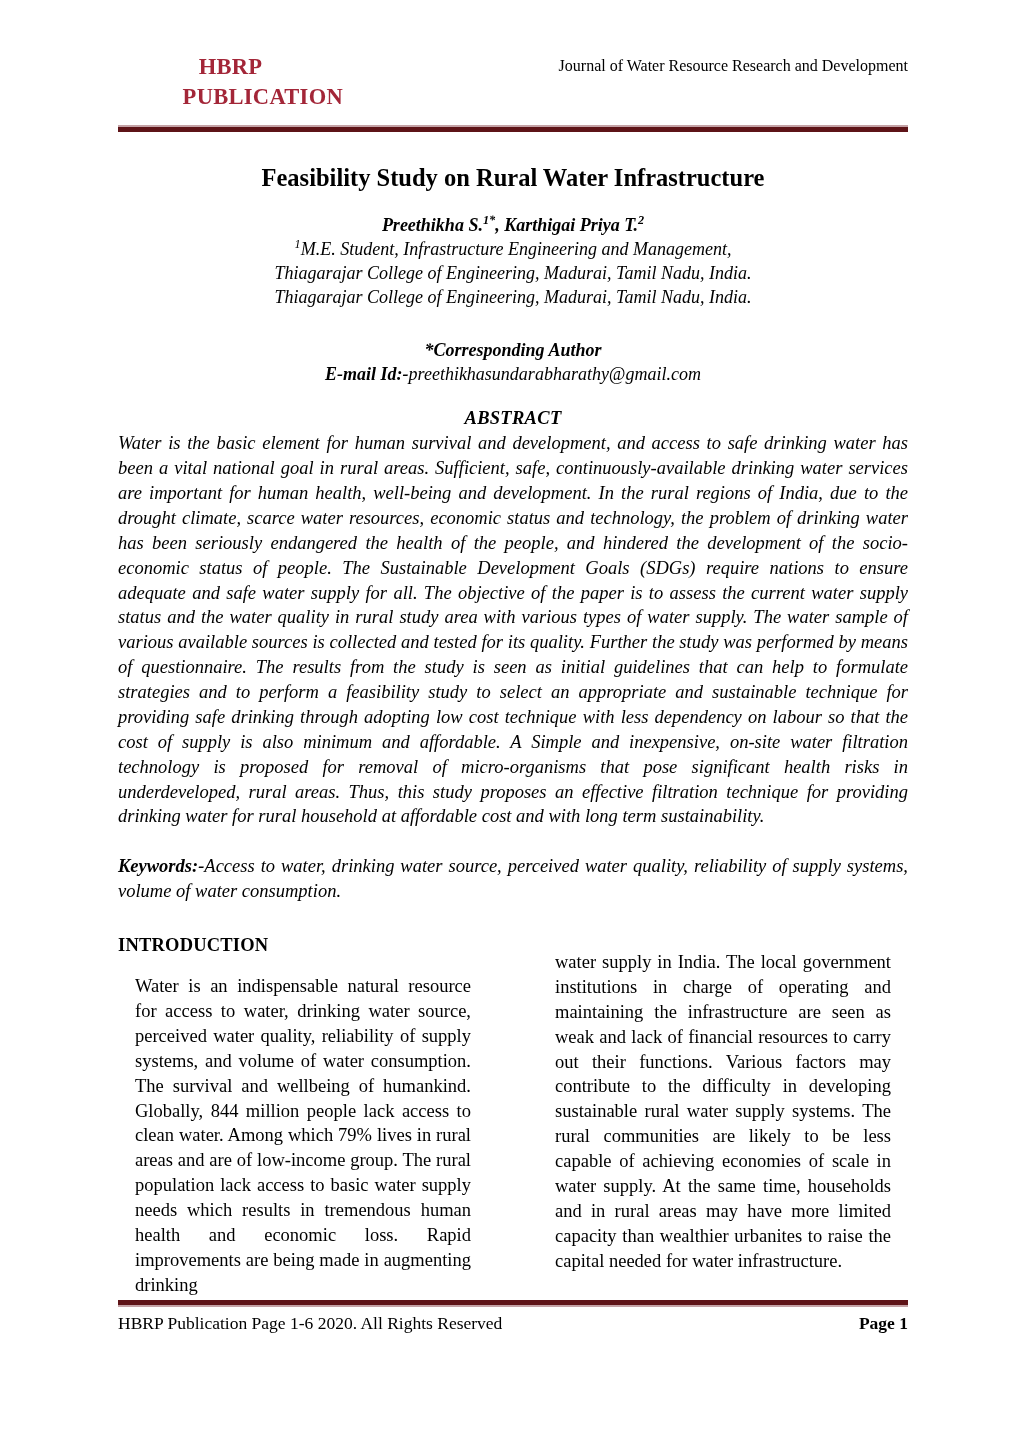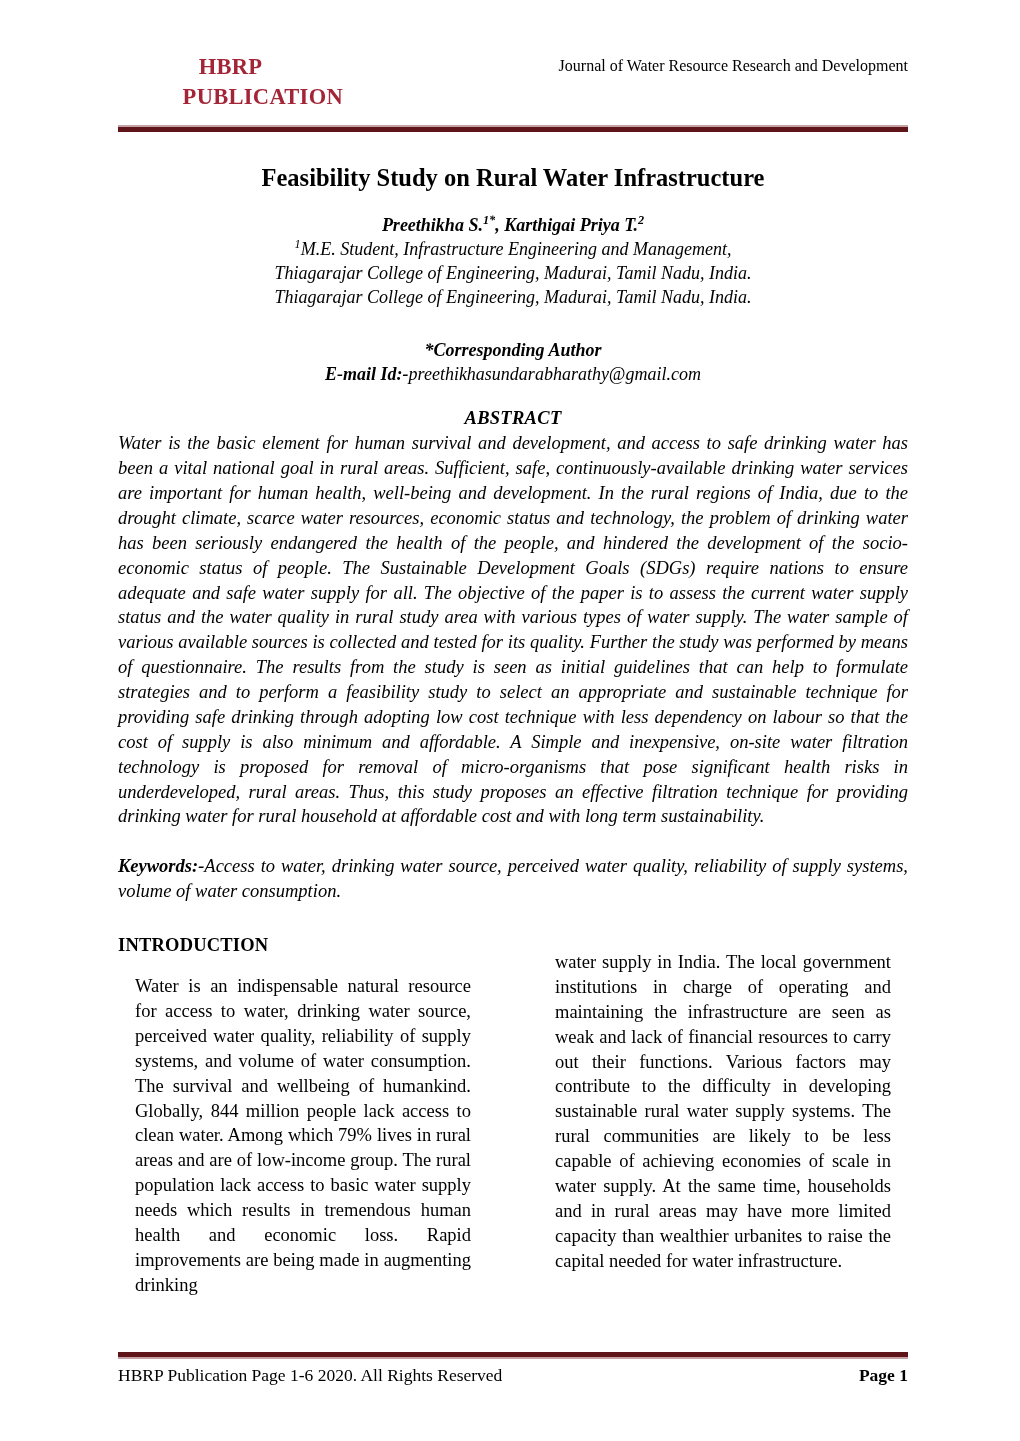"HBRP Publication Page 1-6 2020." .footer { top: 1352px -> 1300px }
